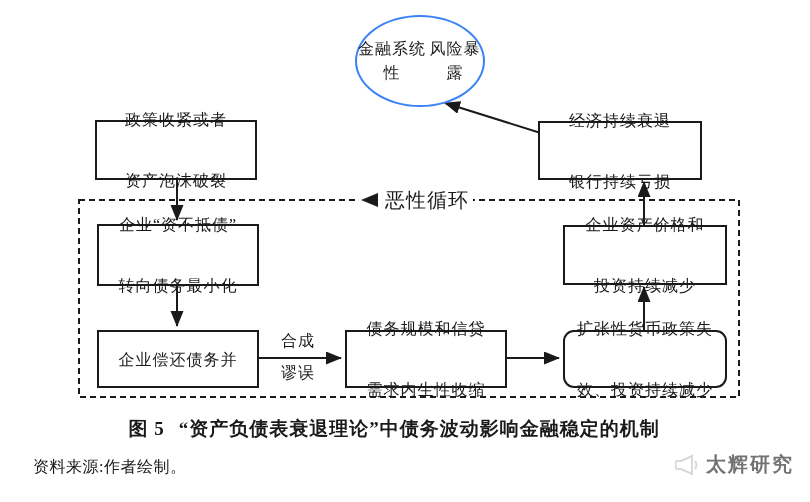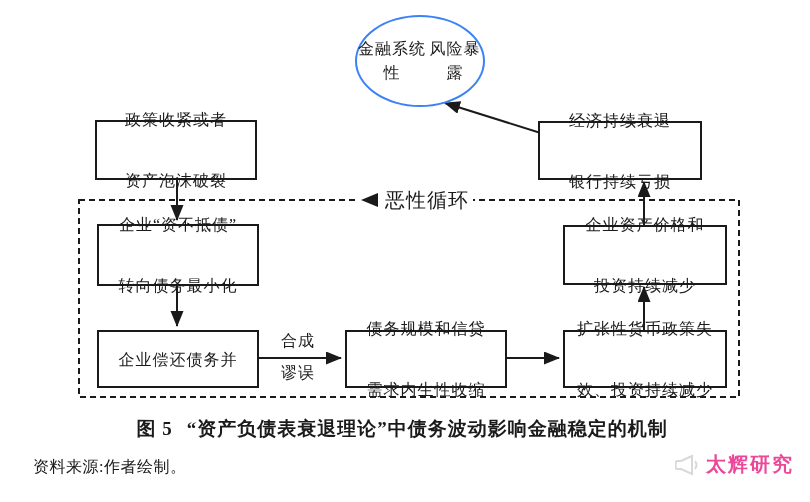"扩张性货币政策失" div.node { border-radius: none -> 11px }
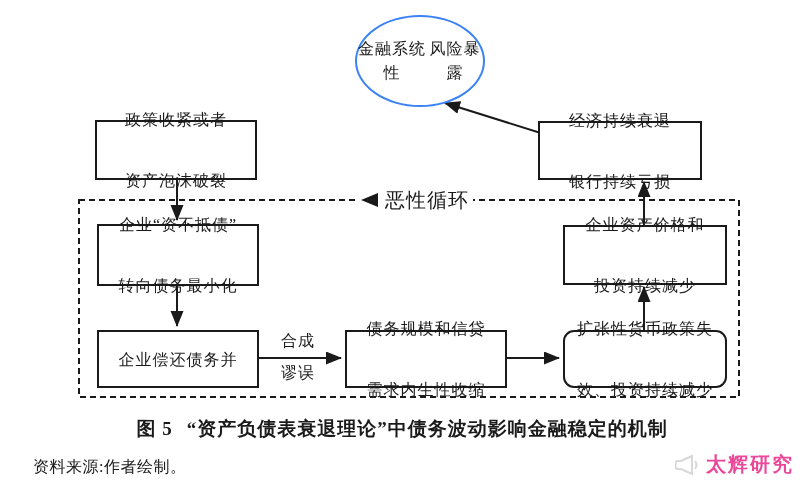"图 5 “资产负债表衰退理论”中债务波动影响金融稳定的机制" .caption { left: 12px -> 4px }
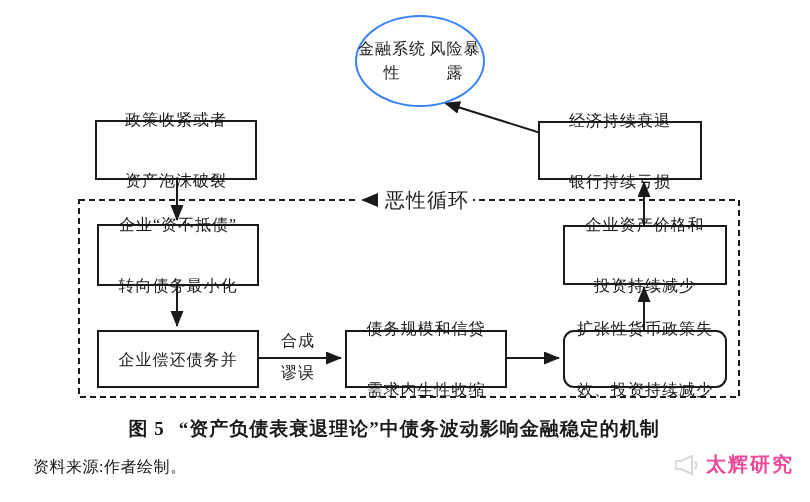"太辉研究" .watermark { color: #ec4899 -> #737373 }
